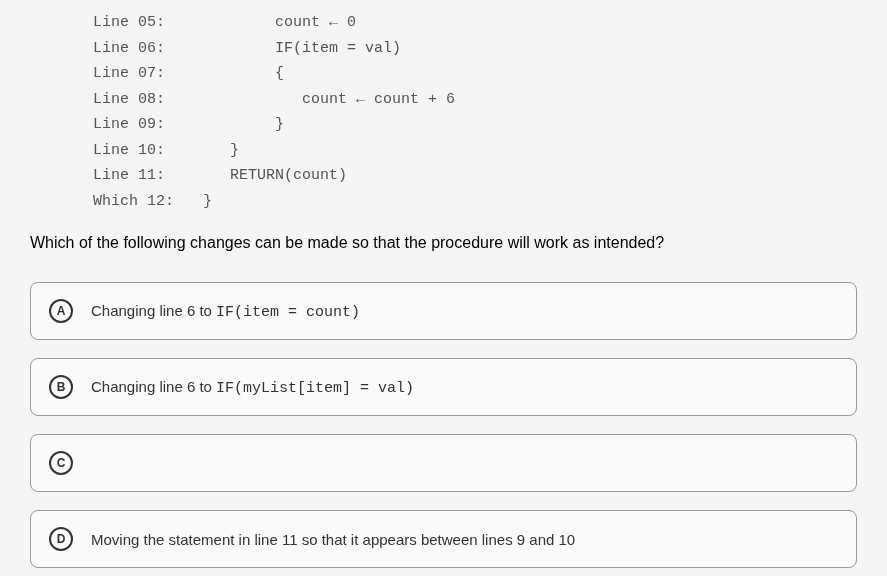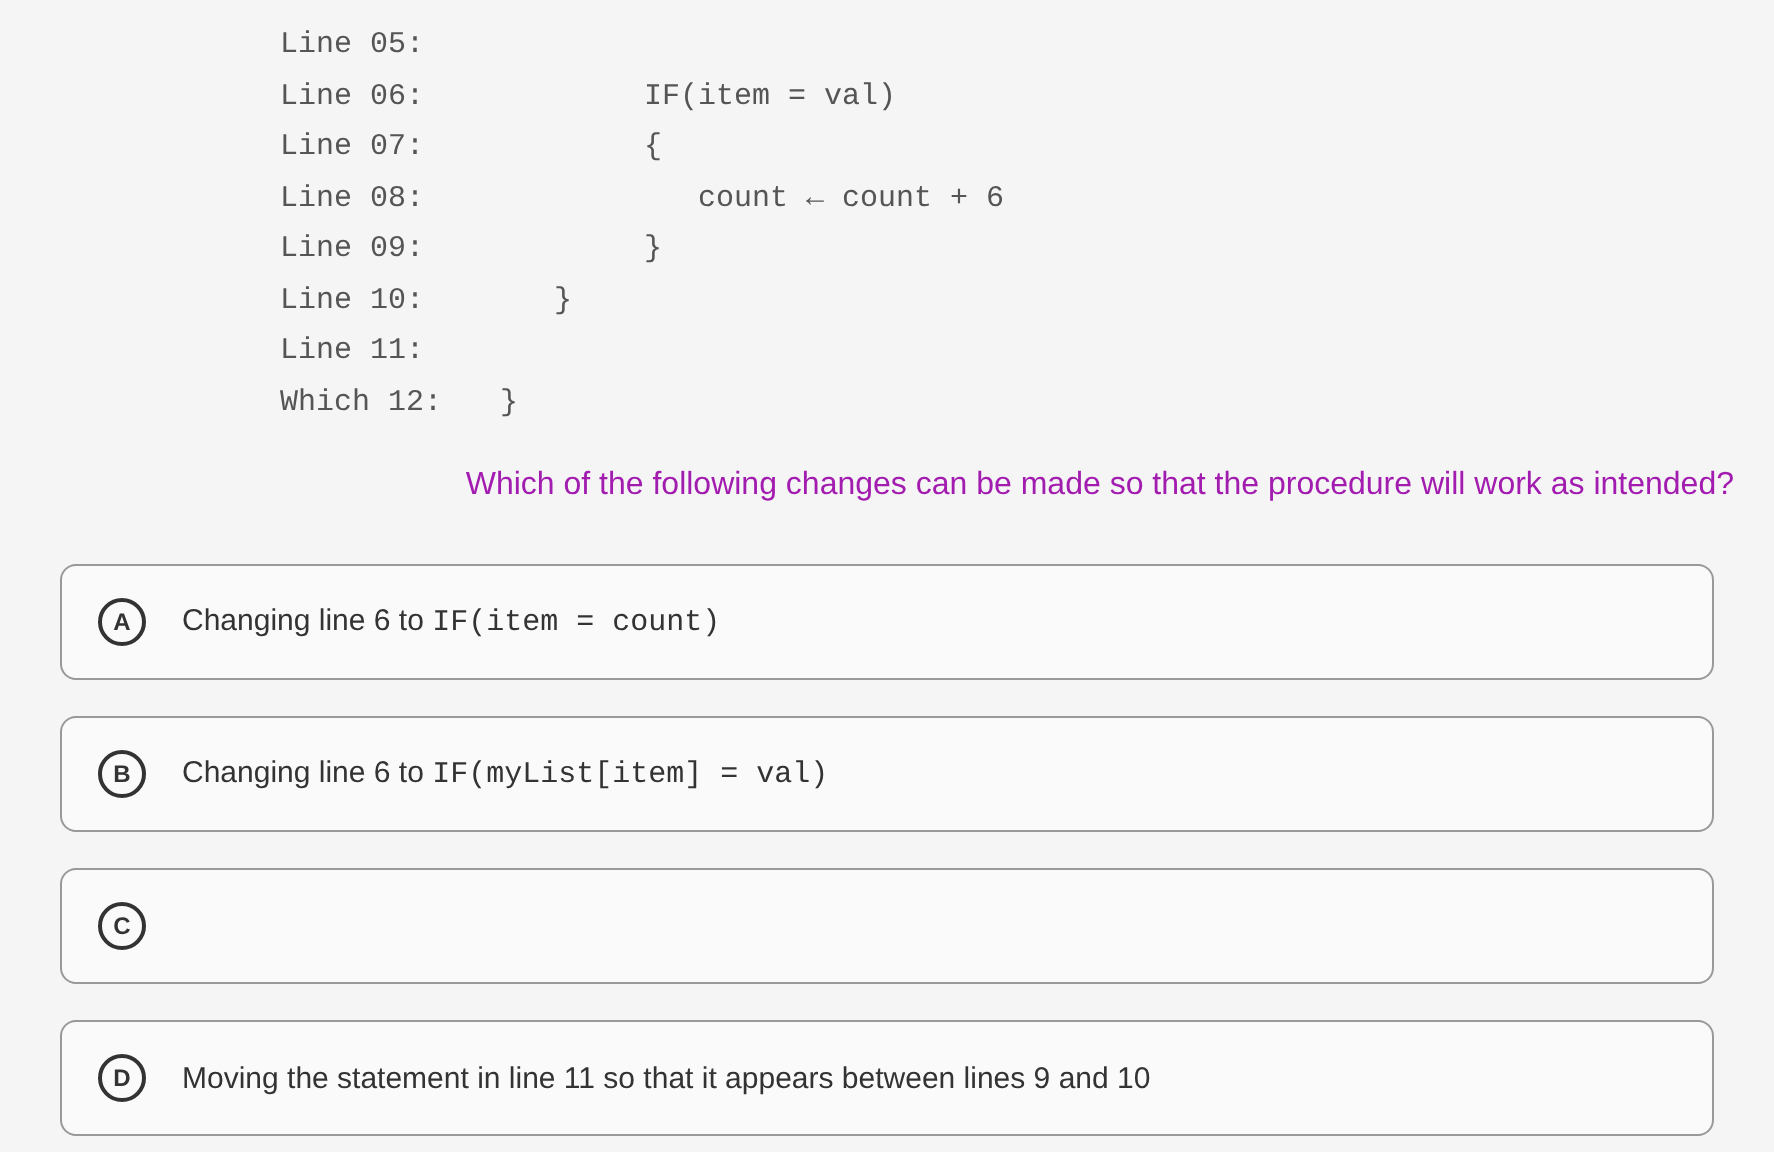"Line 05:" .code-block { margin-left: 120px -> 73px }
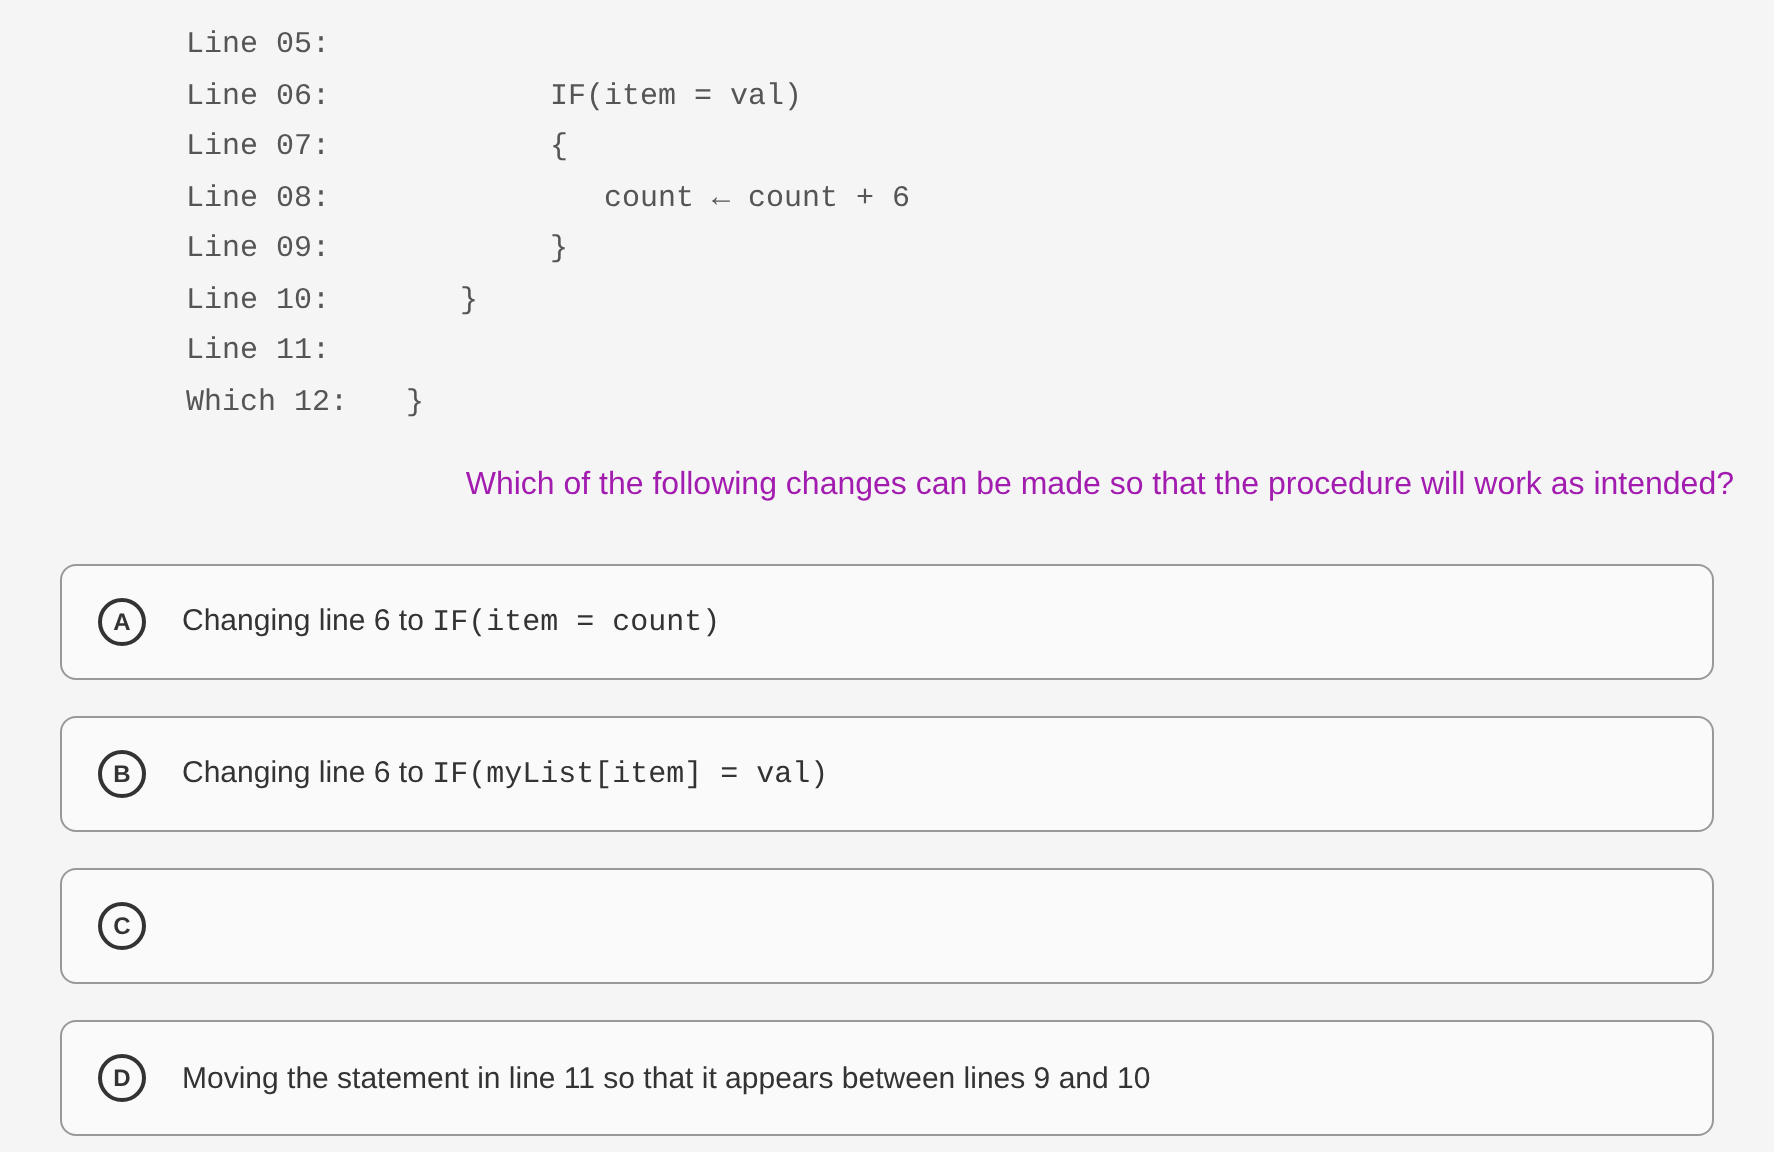"count ← 0" span.line-code { html: none -> <span> count ← 0</span> }
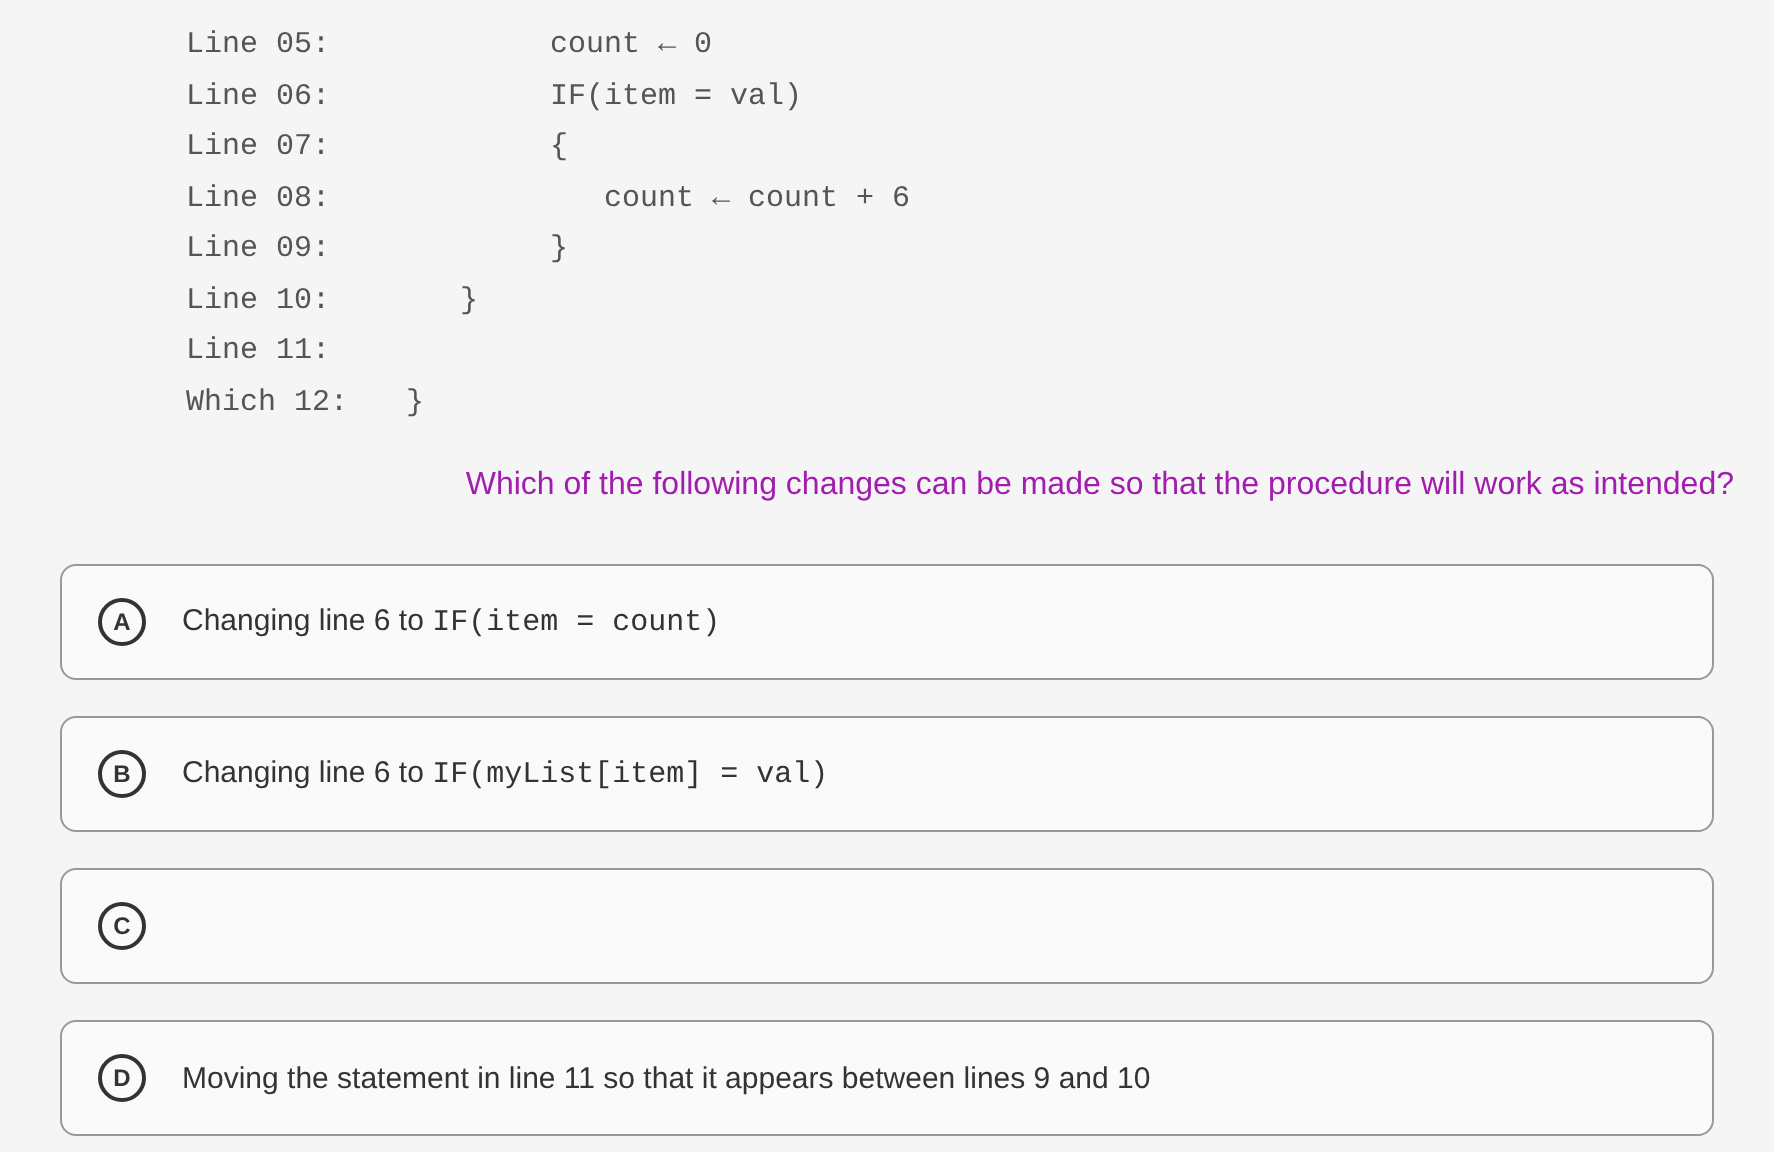"RETURN(count)" span.line-code { html: none -> <span> RETURN(count)</span> }
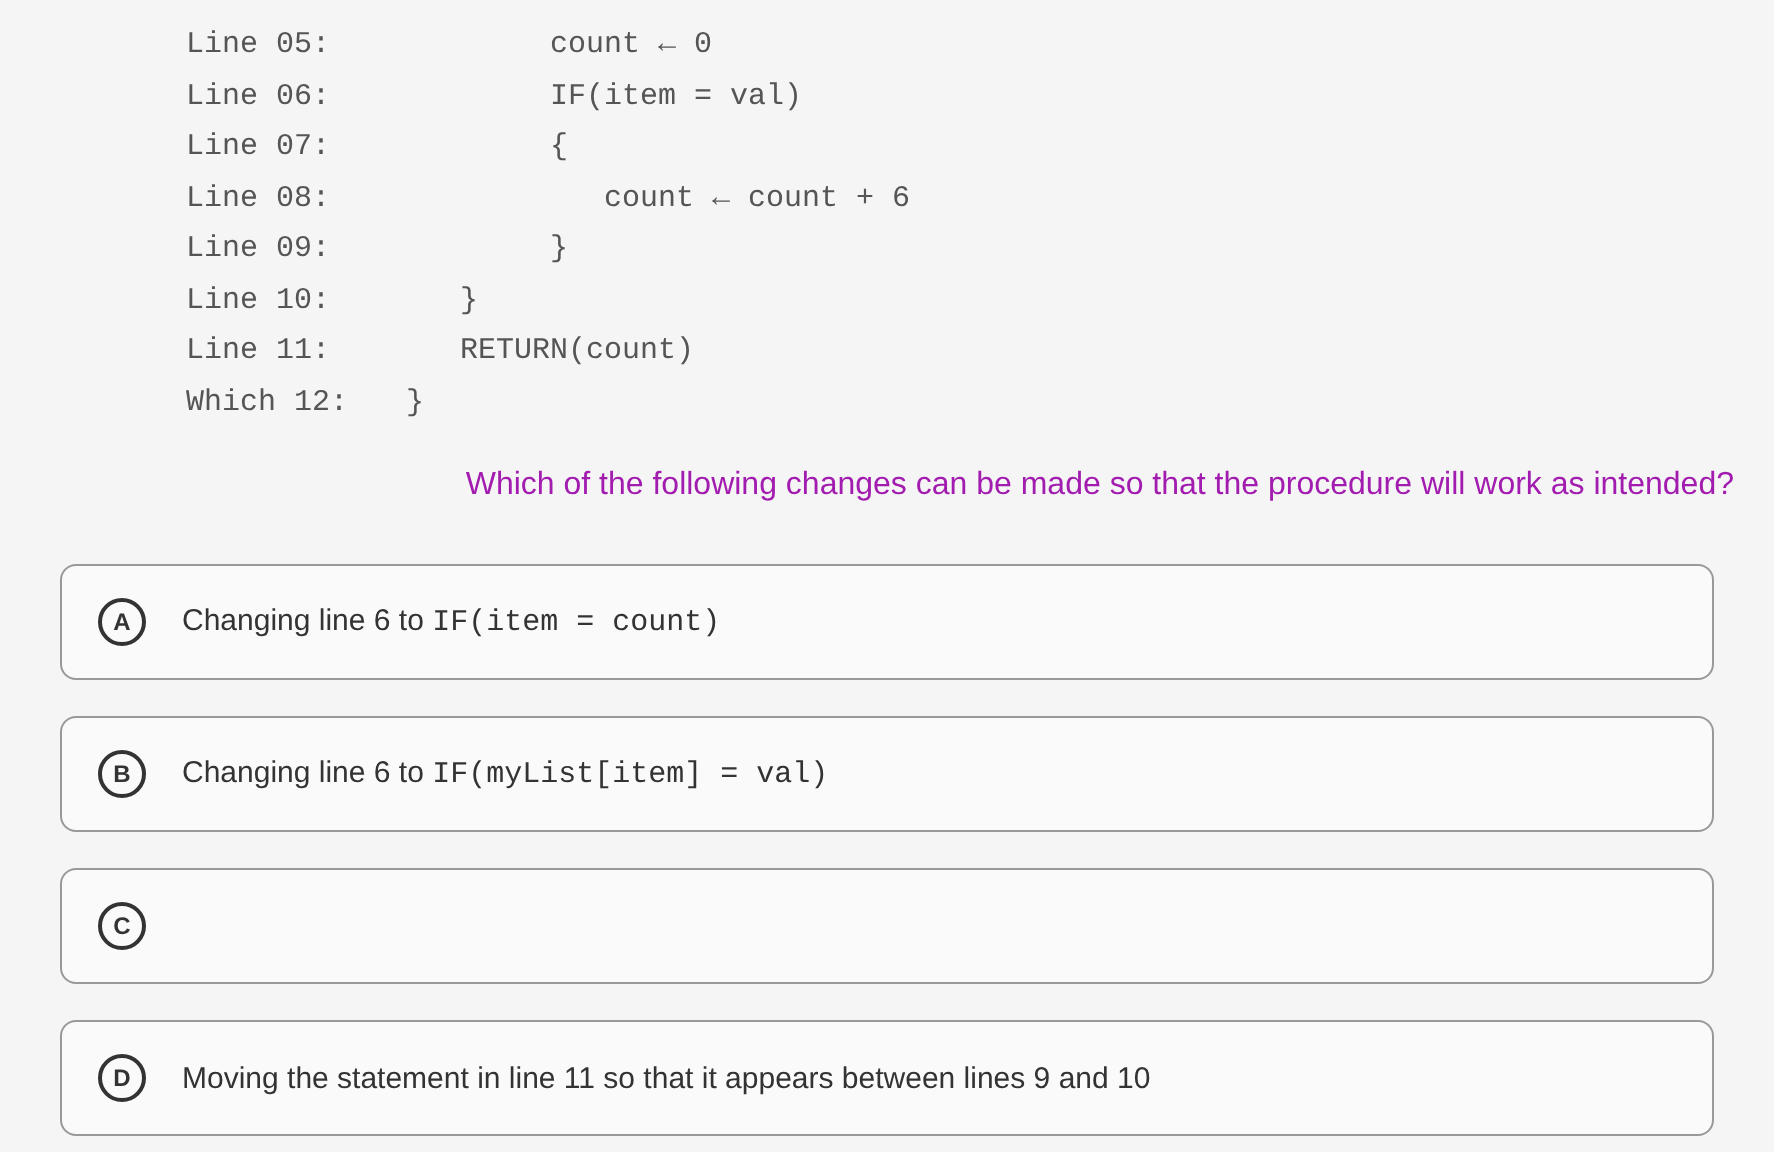"Which of the following changes" .question-text { color: #a21caf -> #000000; text-align: right -> none }
